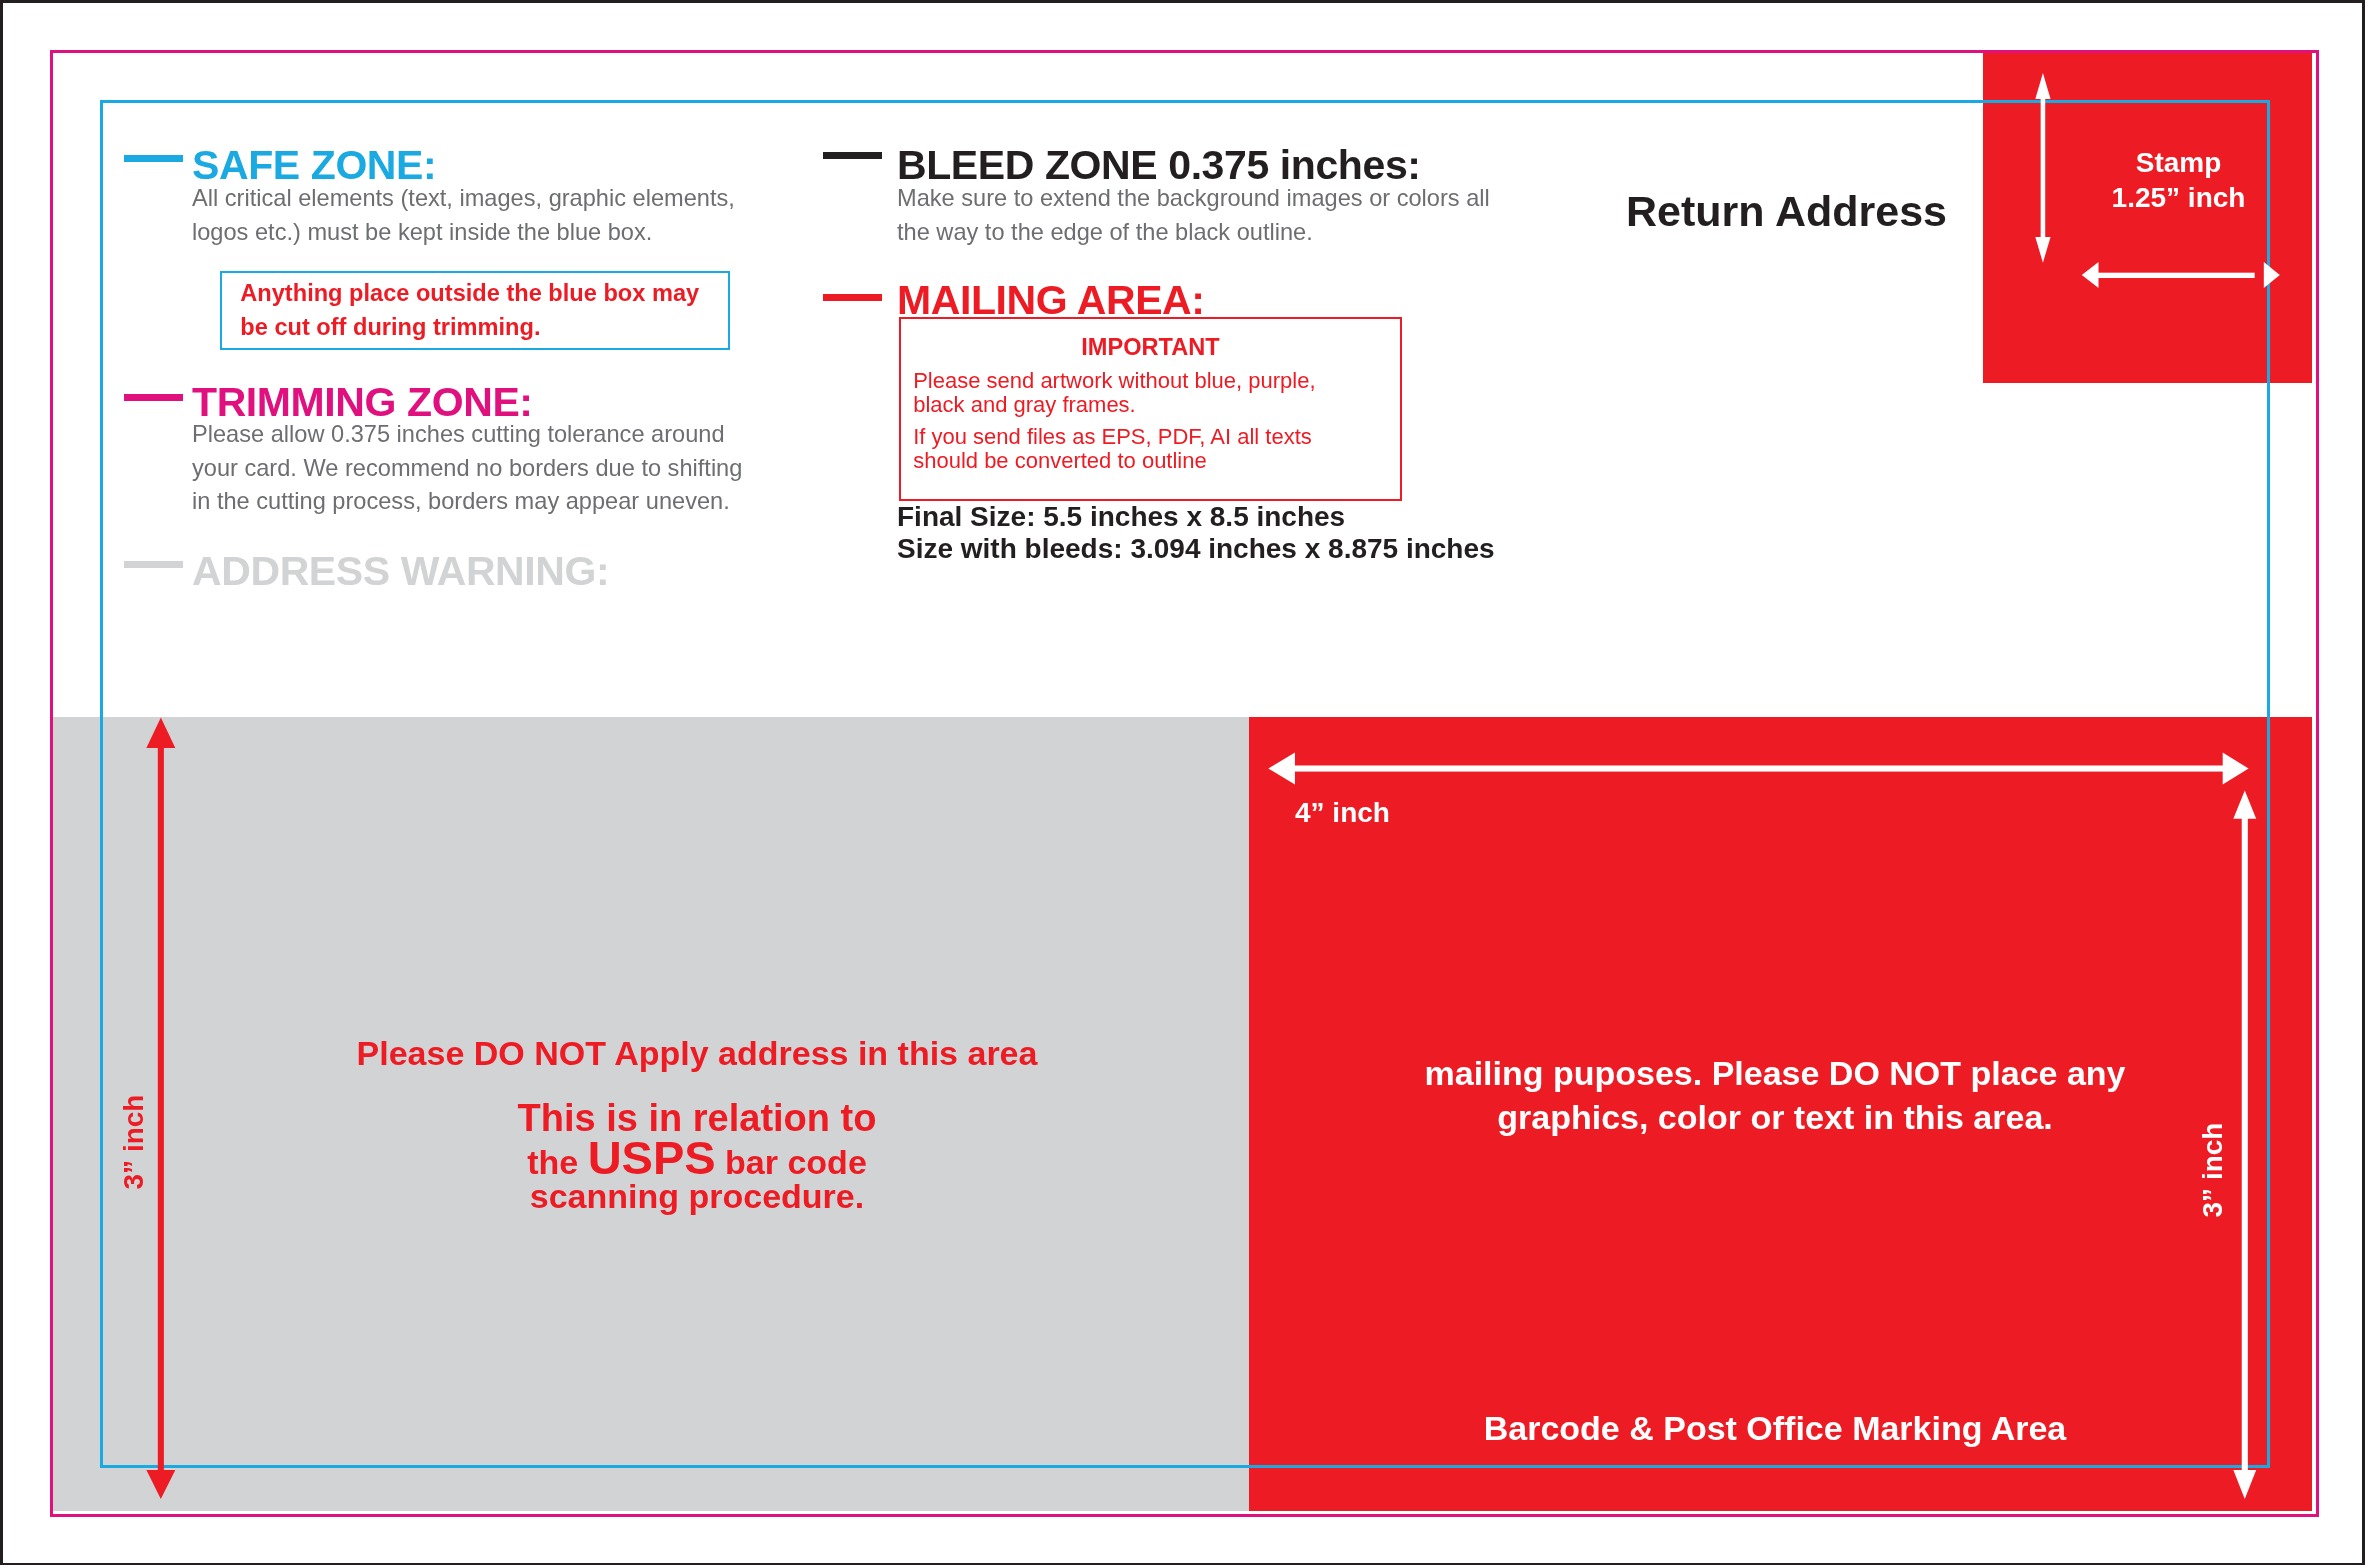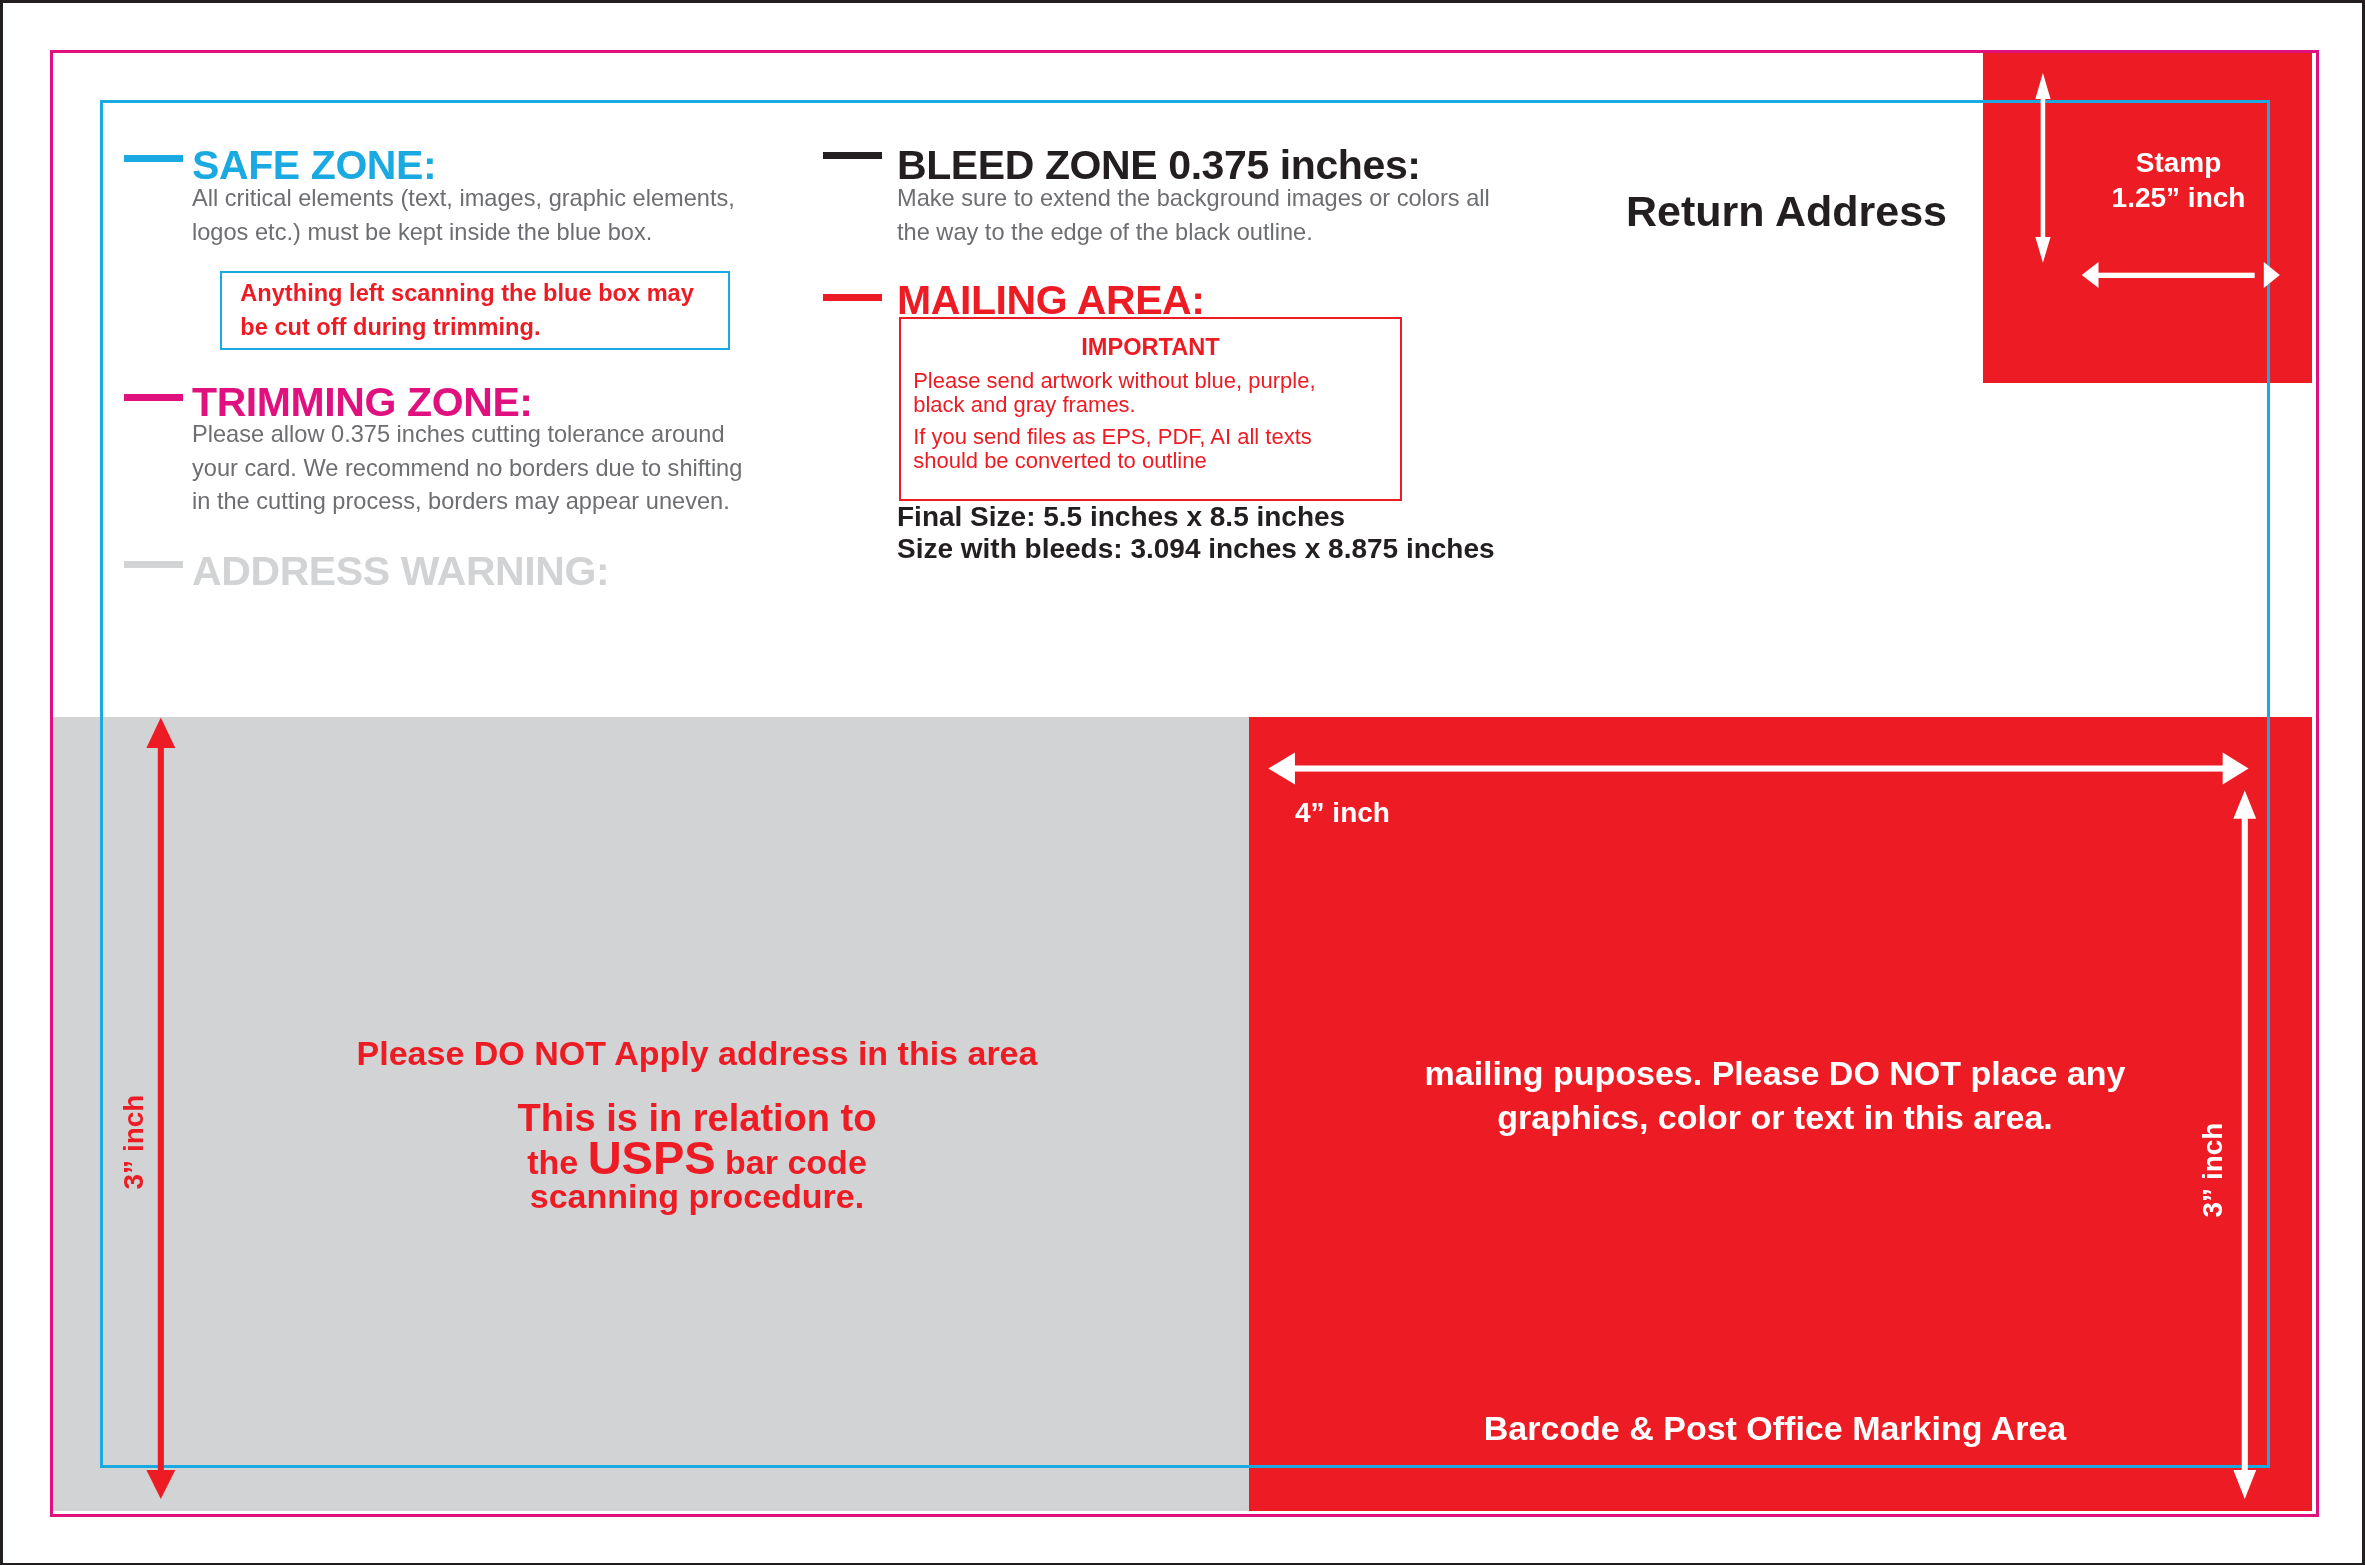"Anything left scanning the blue" div.warn-text { text: left scanning -> place outside }
